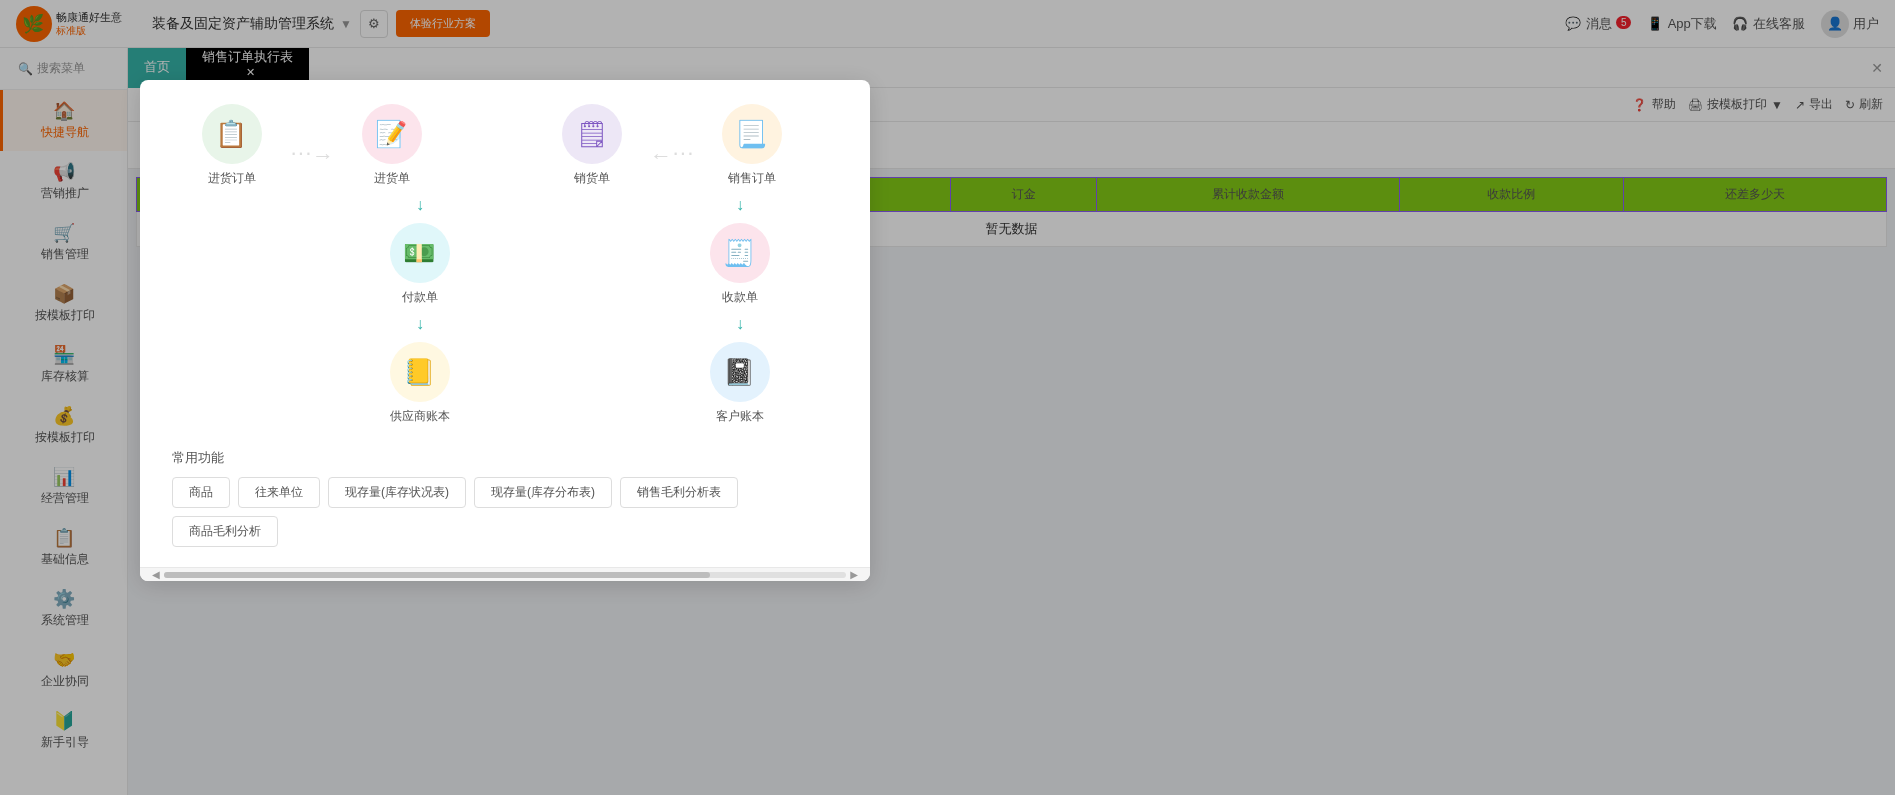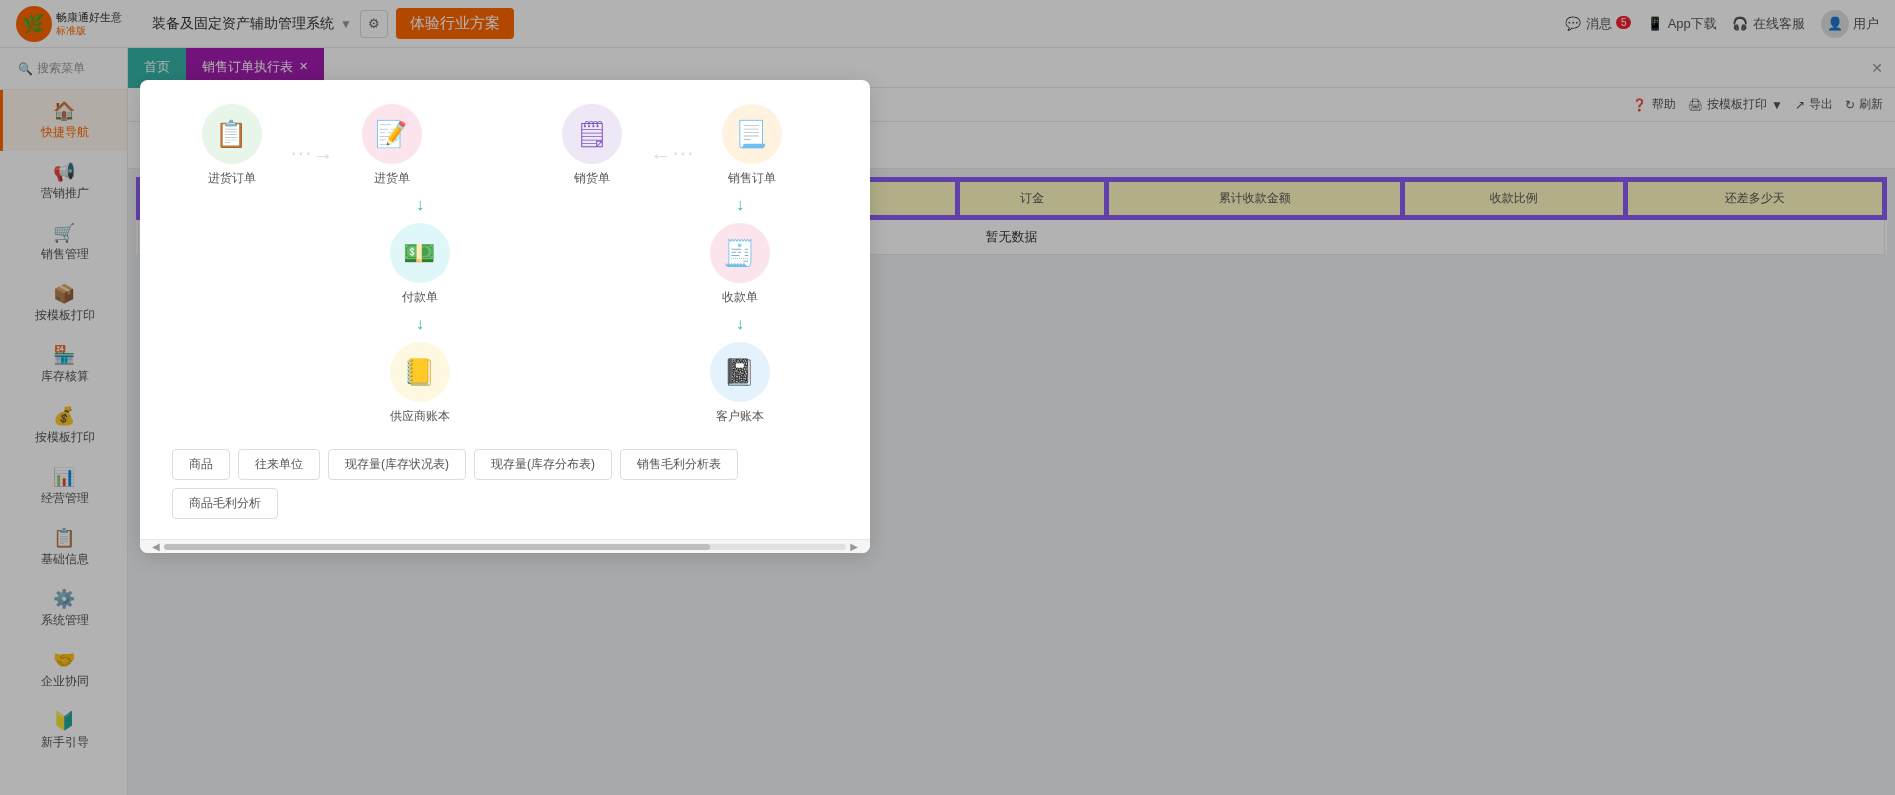"体验行业方案" .trial-btn { font-size: 15px -> 11px }
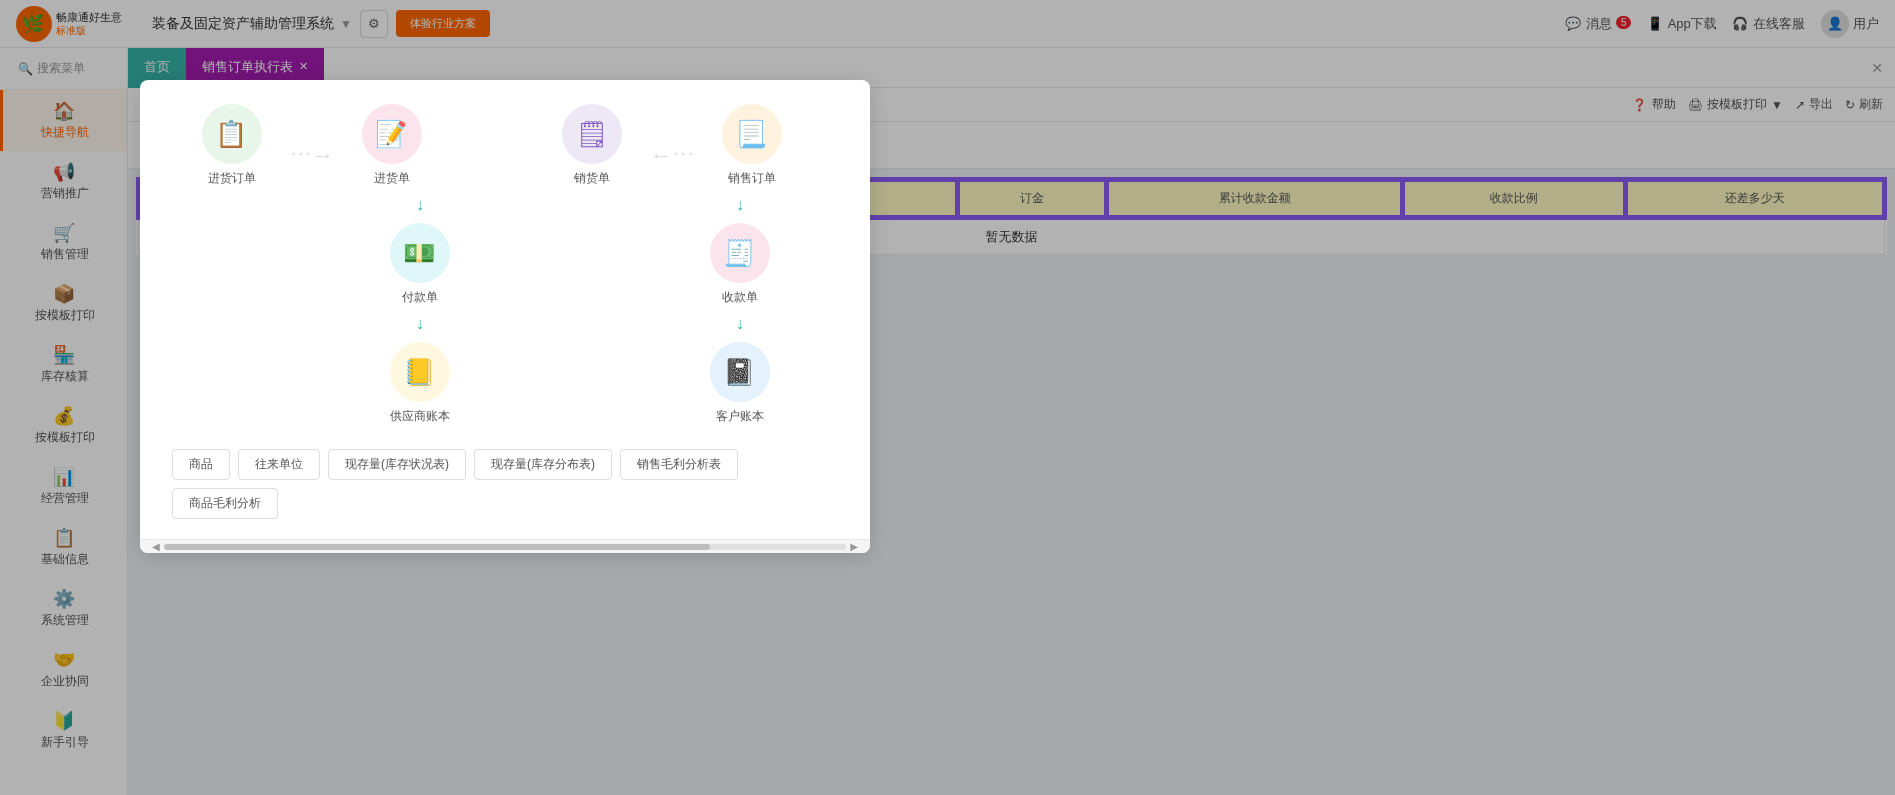"销售订单执行表" .tab-item.active { background: #a21caf -> #000000; flex-direction: none -> column }
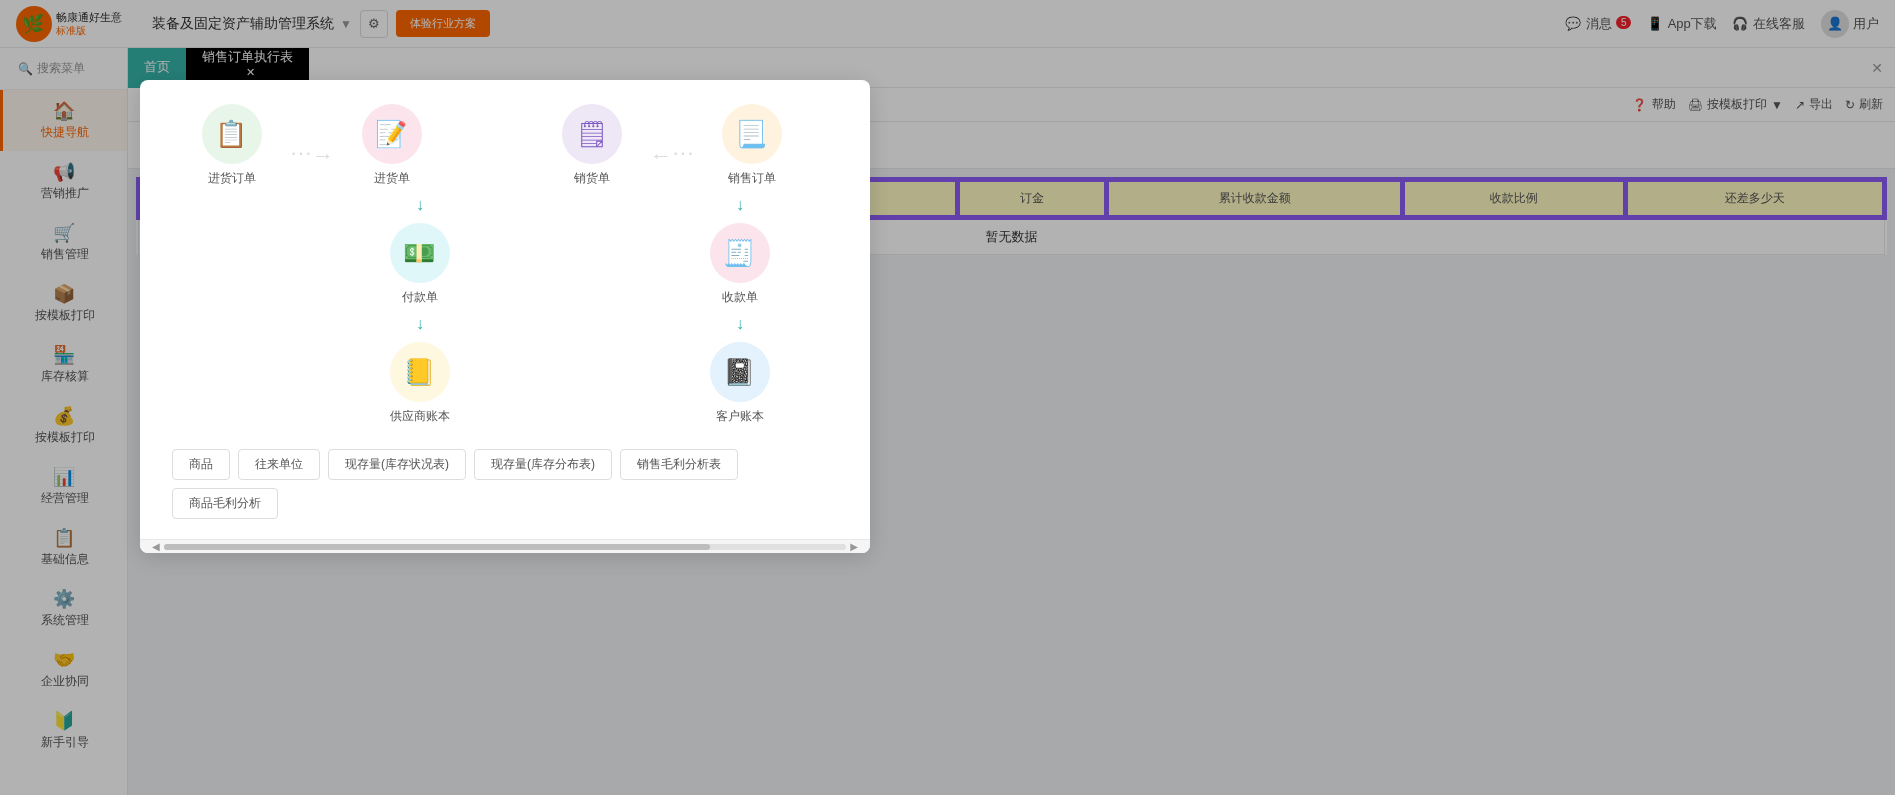"订金" .data-table th { background: #fef9c3 -> #84cc16; border: 5px solid #8b5cf6 -> 1px solid #8b5cf6 }
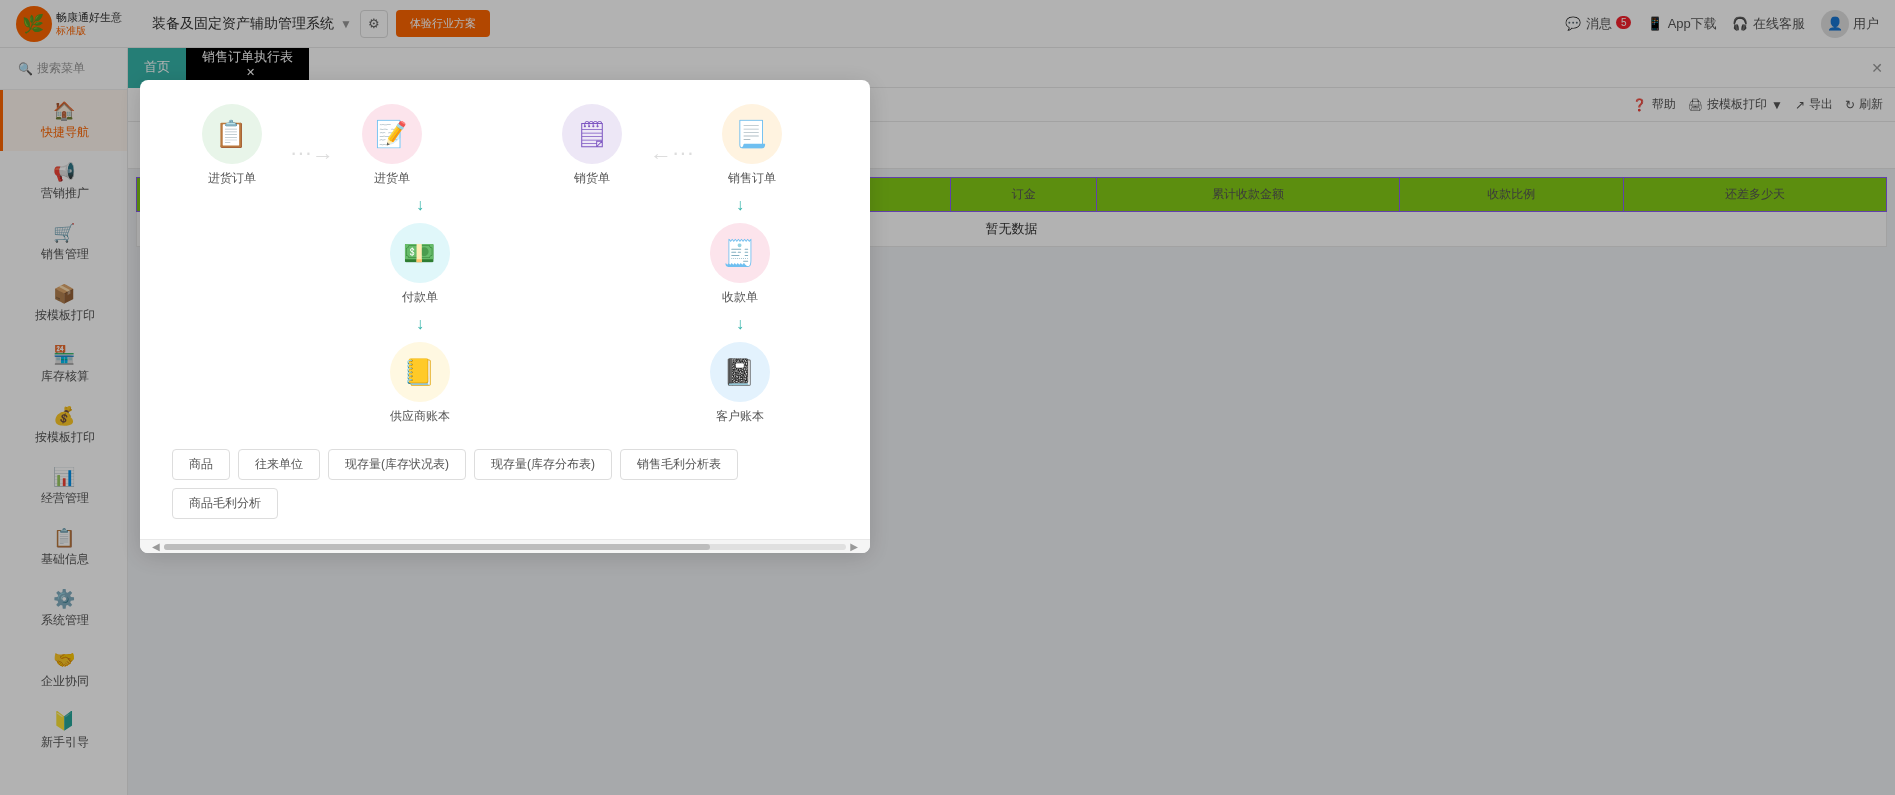"常用功能" div.common-funcs-title { html: none -> <div>常用功能</div> }
